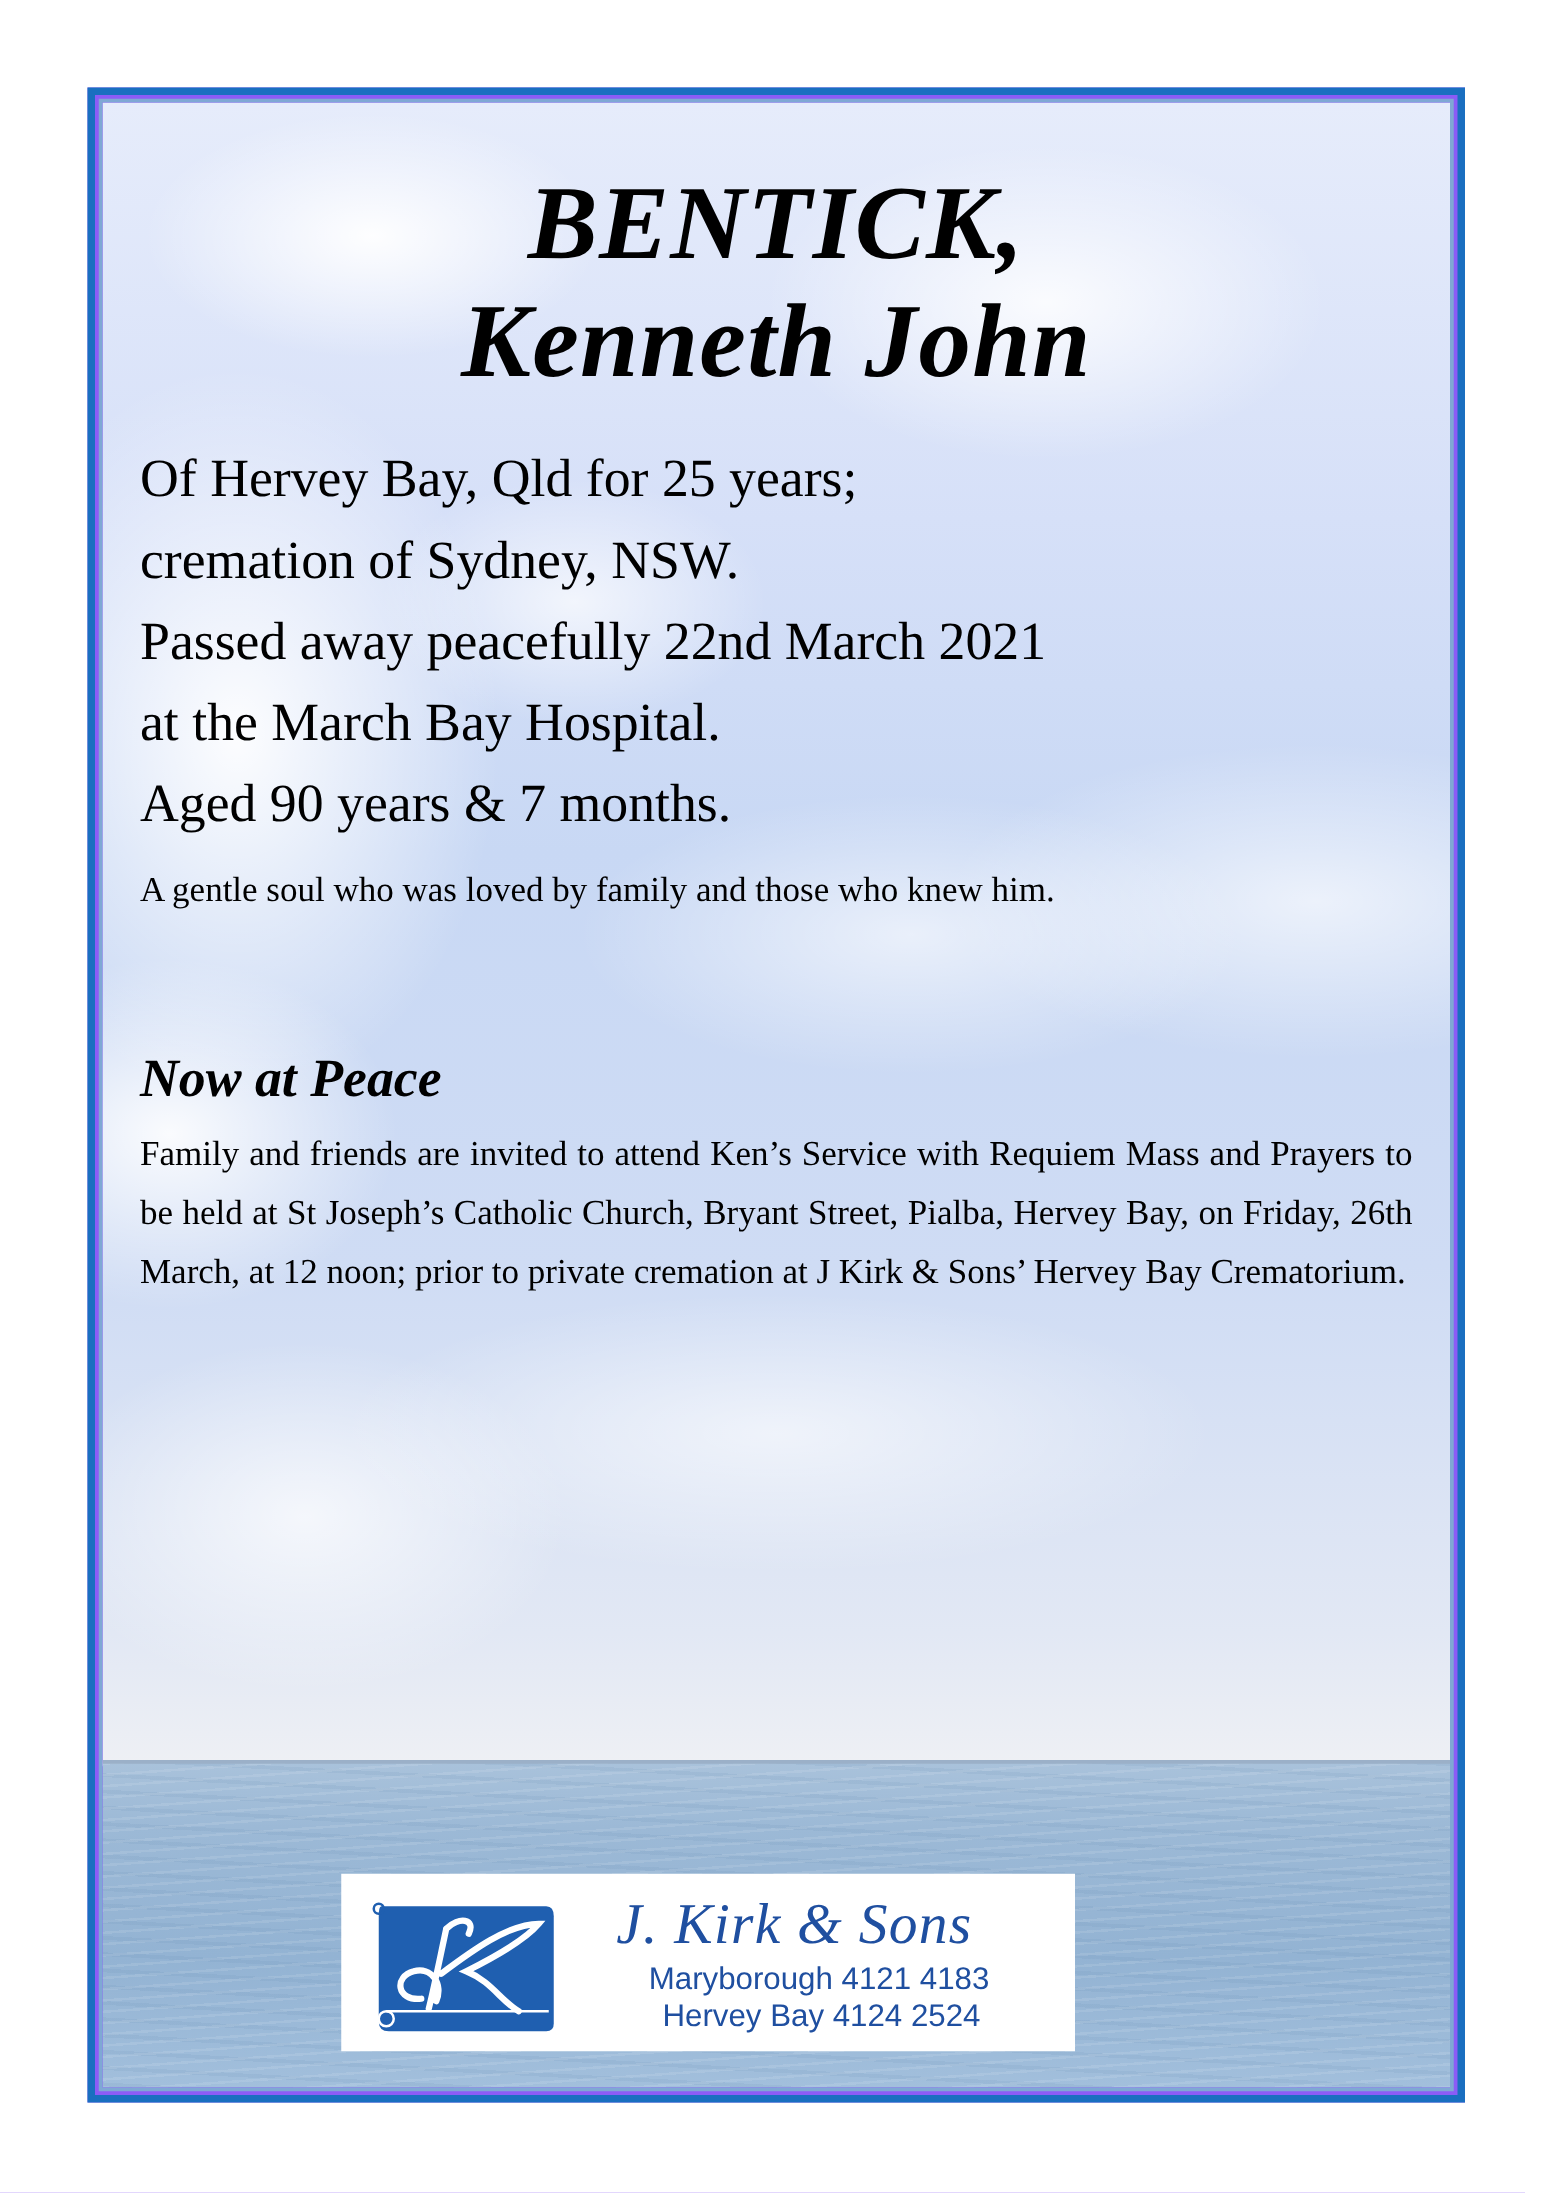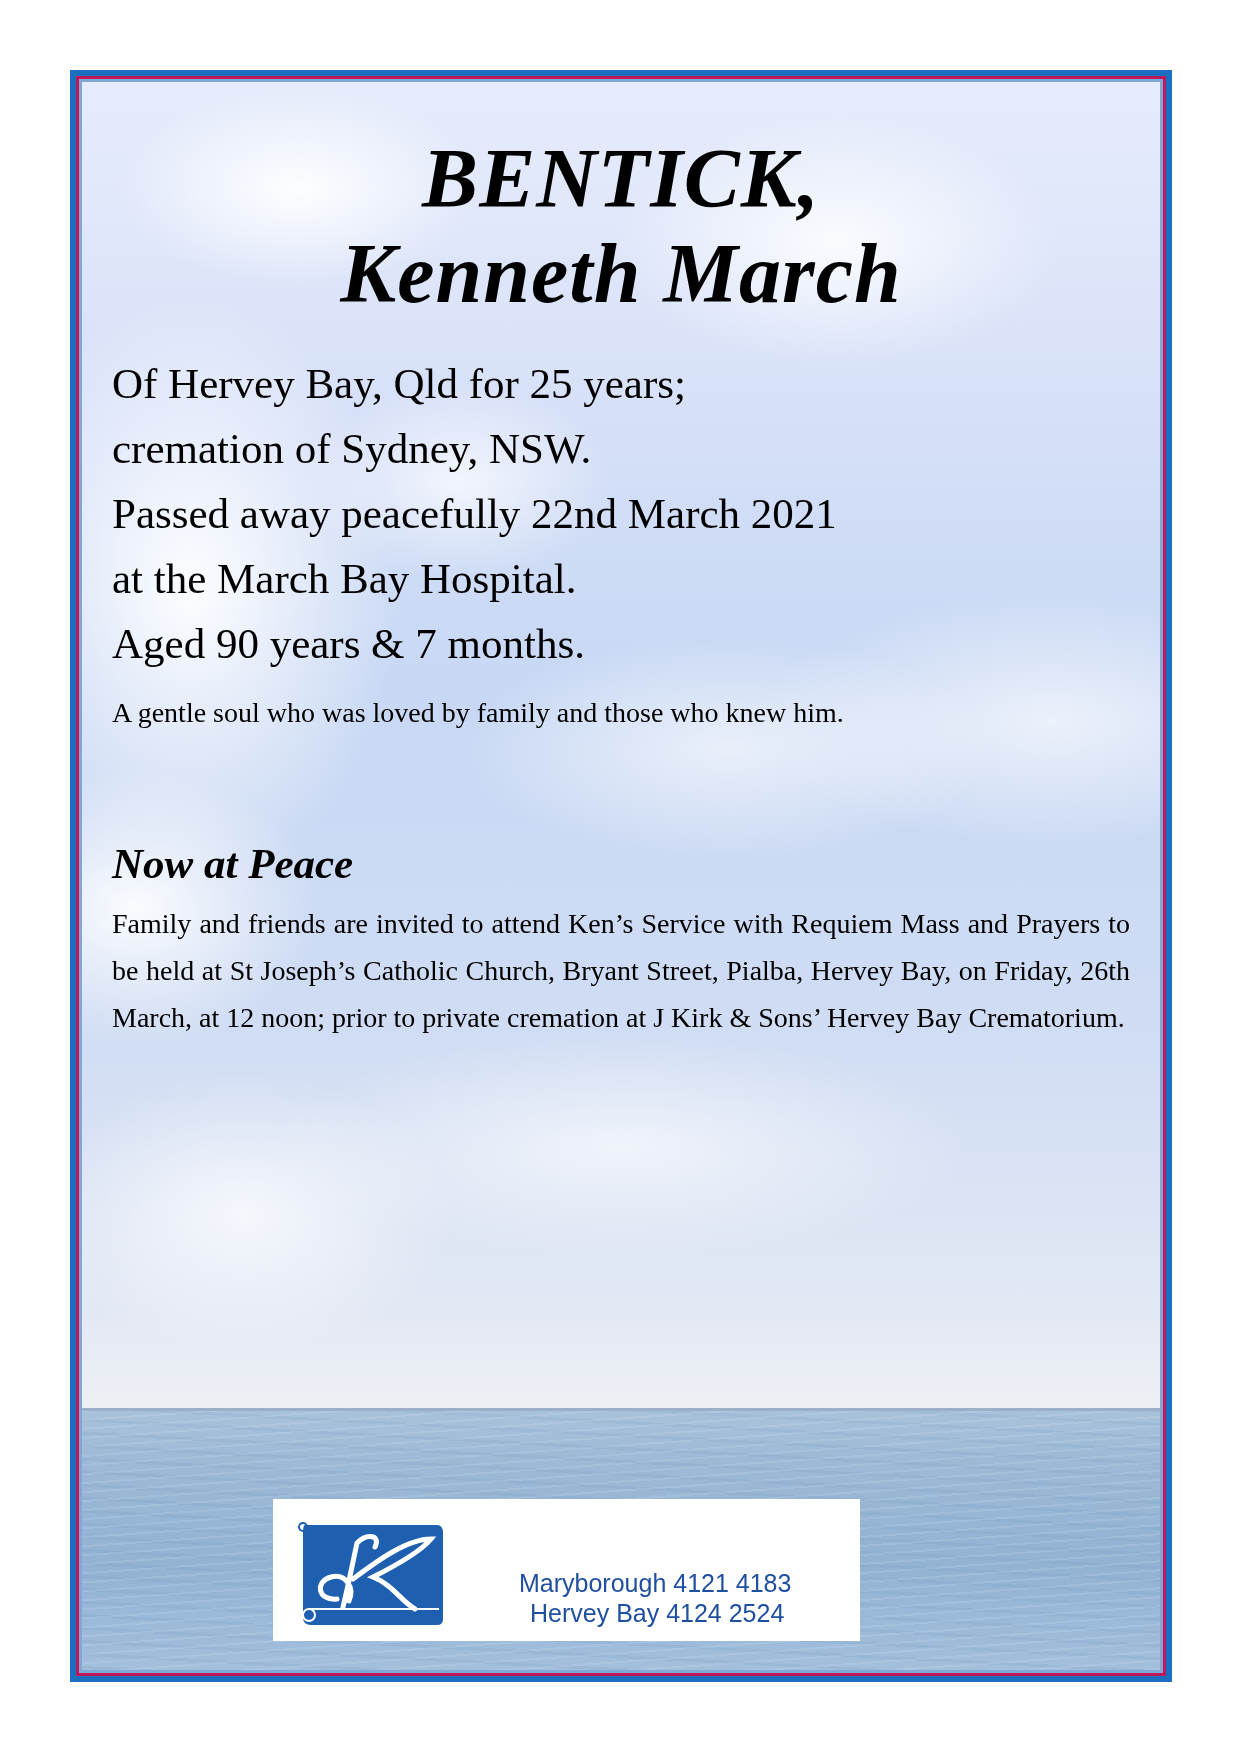"BENTICK," .card { background: #be185d -> #8b5cf6 }
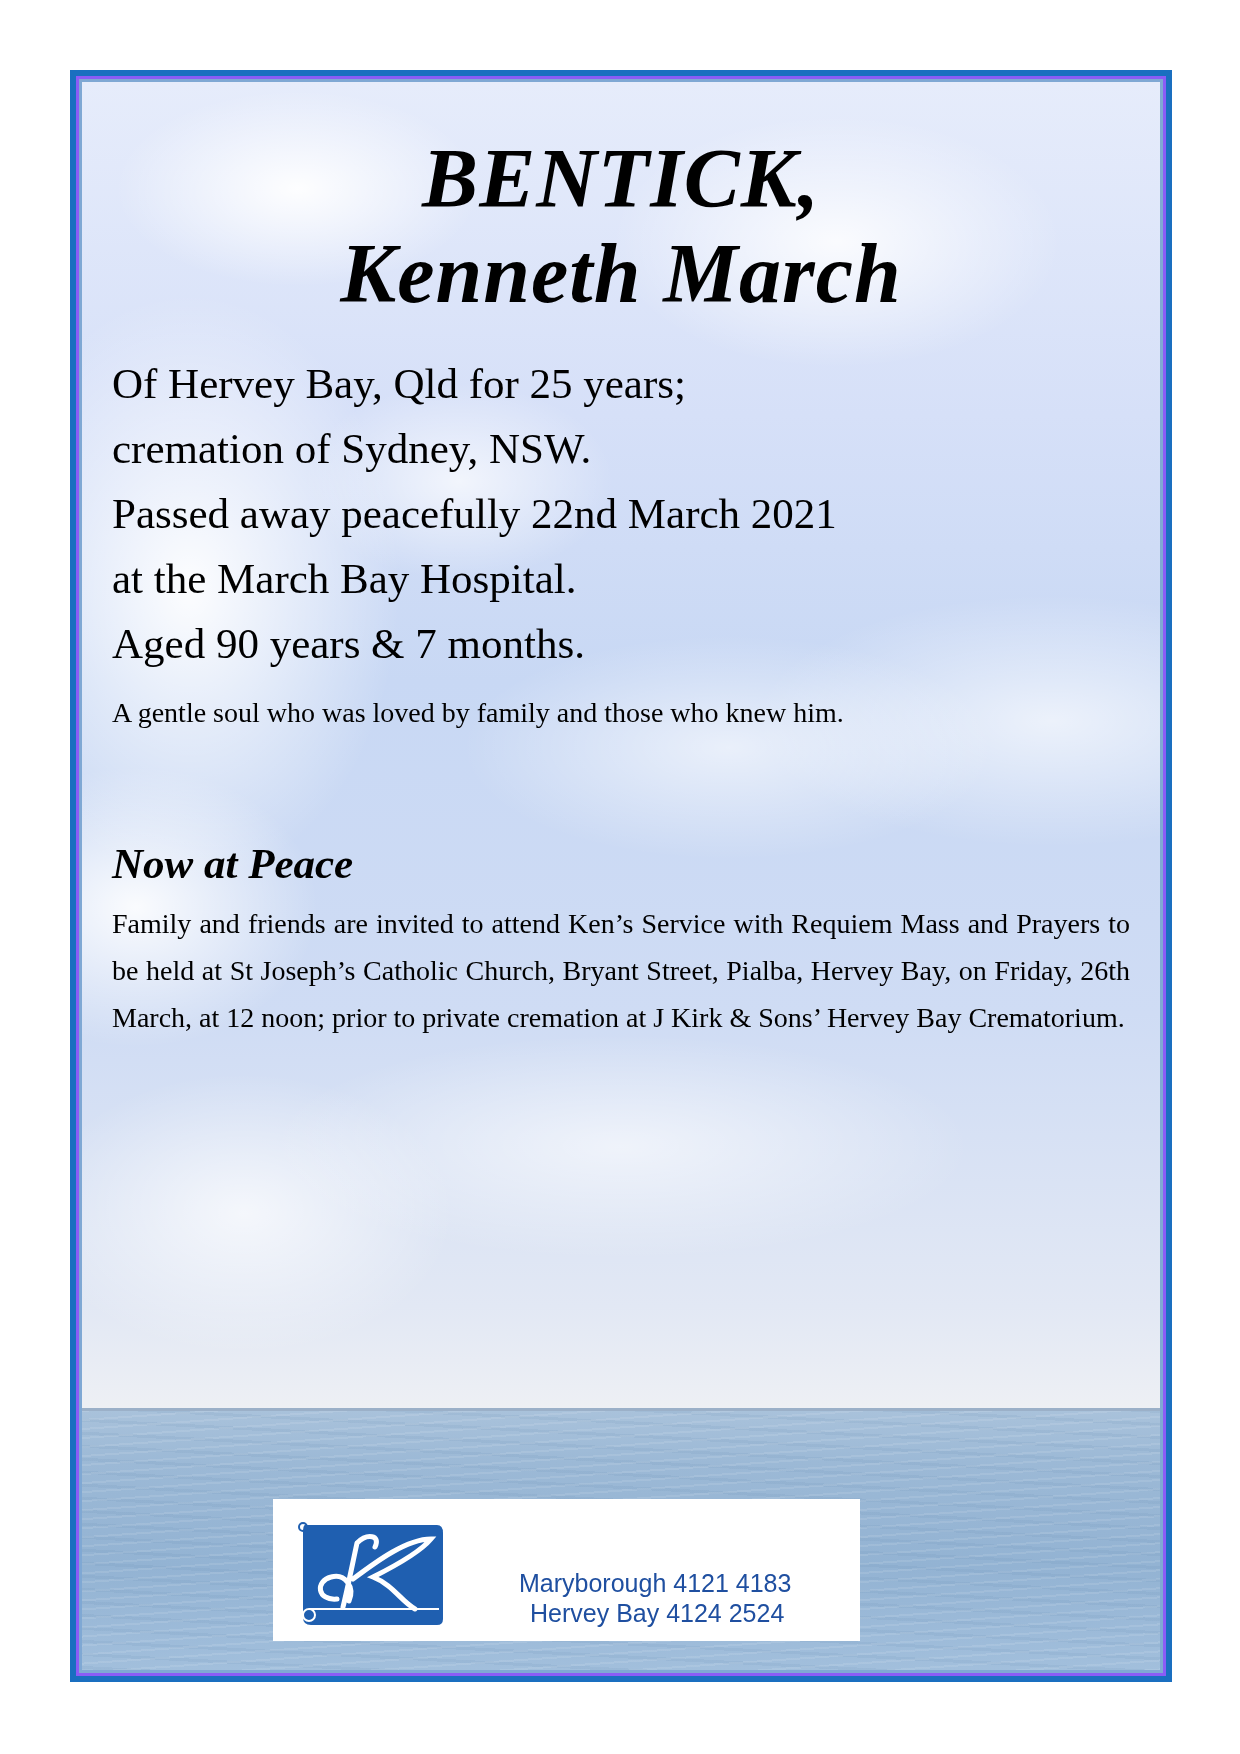"Kenneth March" h1.title-given { text: March -> John }
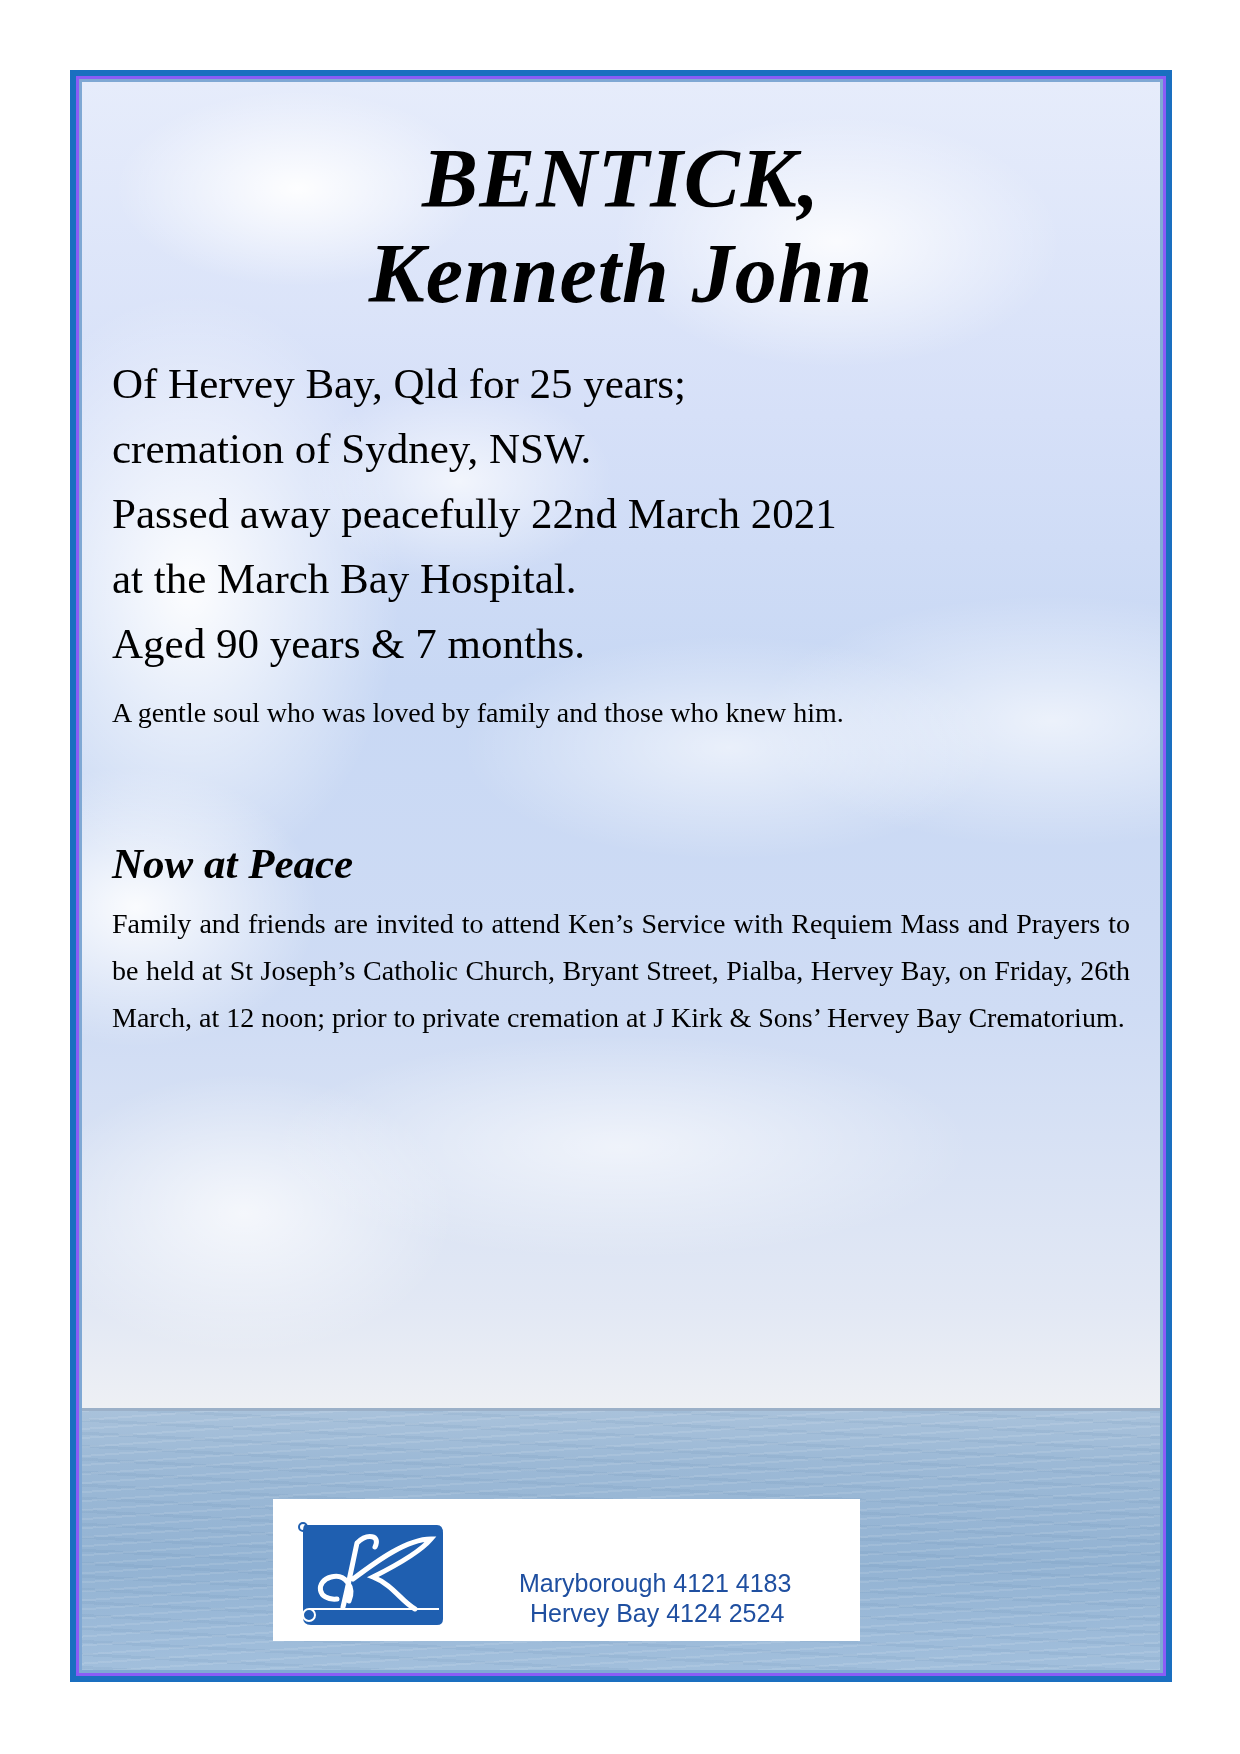"J. Kirk & Sons" div.logo-name { html: none -> <div>J. Kirk &amp; Sons</div> }
